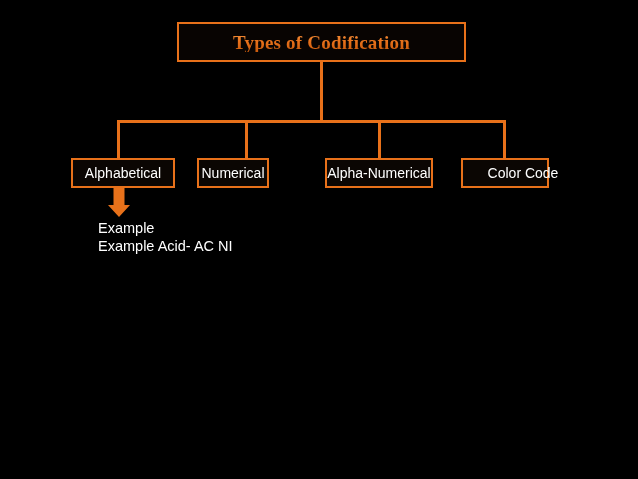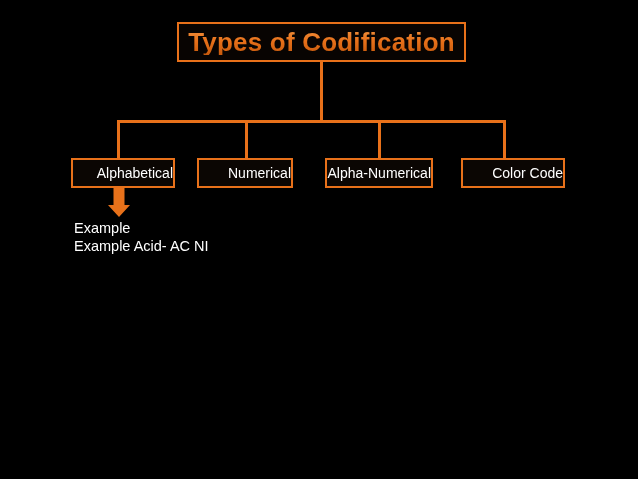"Types of Codification" .title-text { font-family: Liberation Sans, sans-serif -> Liberation Serif, serif; font-size: 26px -> 19px }
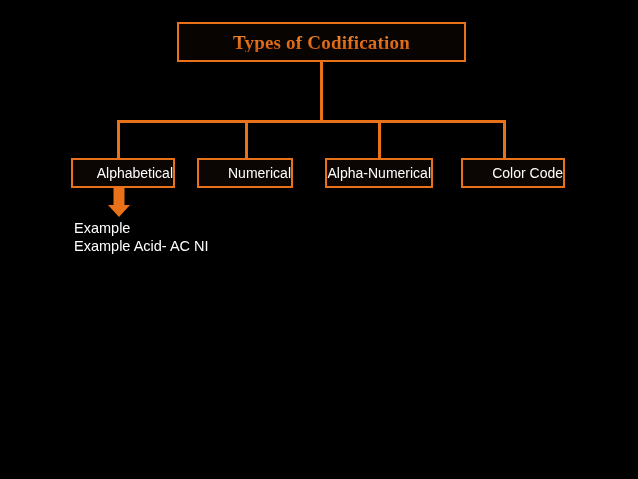"Alphabetical" .node-box { justify-content: flex-end -> center }
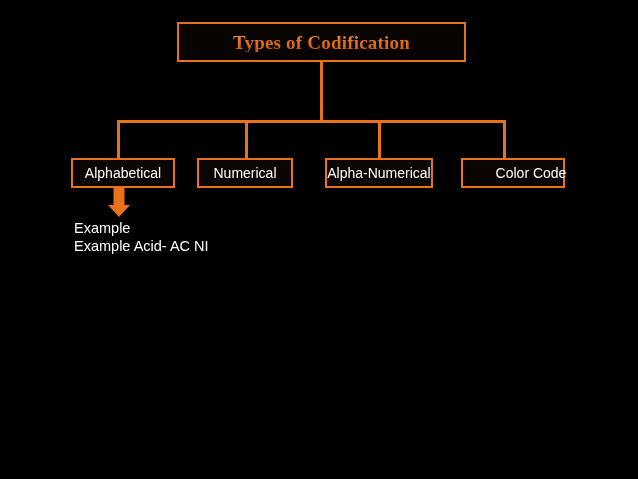"Numerical" div.node-box { width: 96px -> 72px }
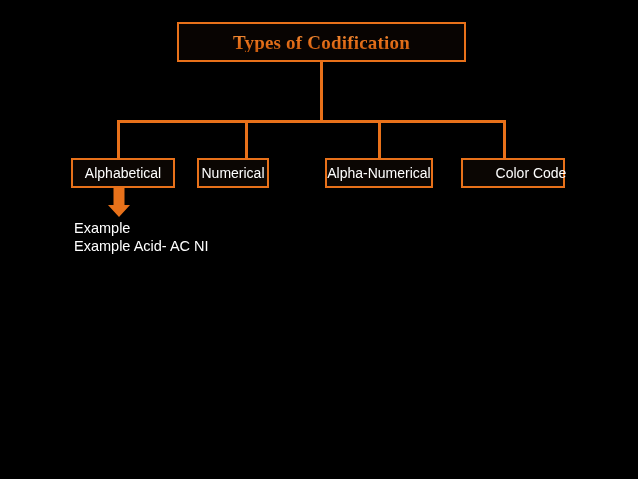"Color Code" div.node-box { width: 104px -> 88px }
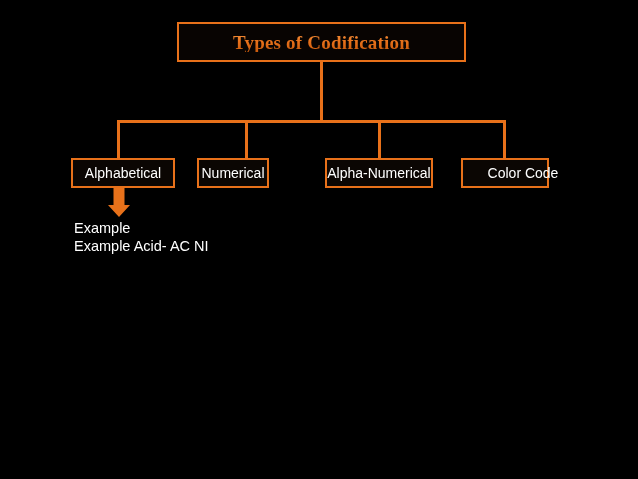"Example" .example-line { margin-left: none -> 24px }
